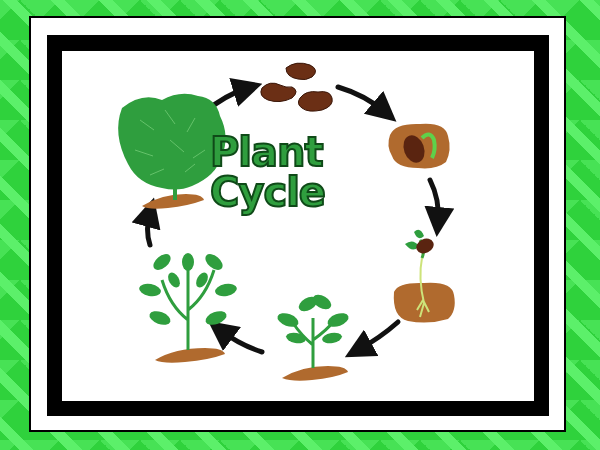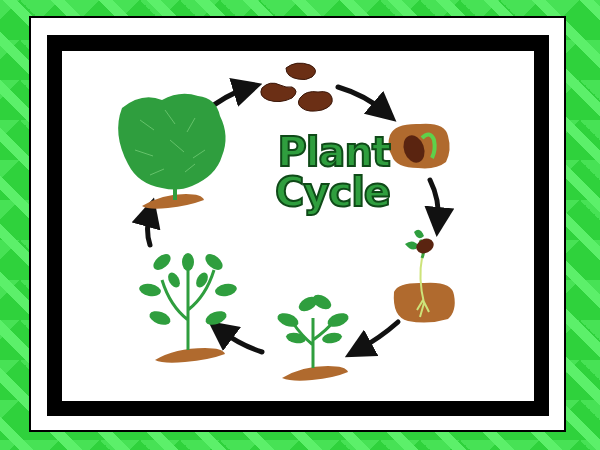"Plant" .title { text-align: right -> left }
